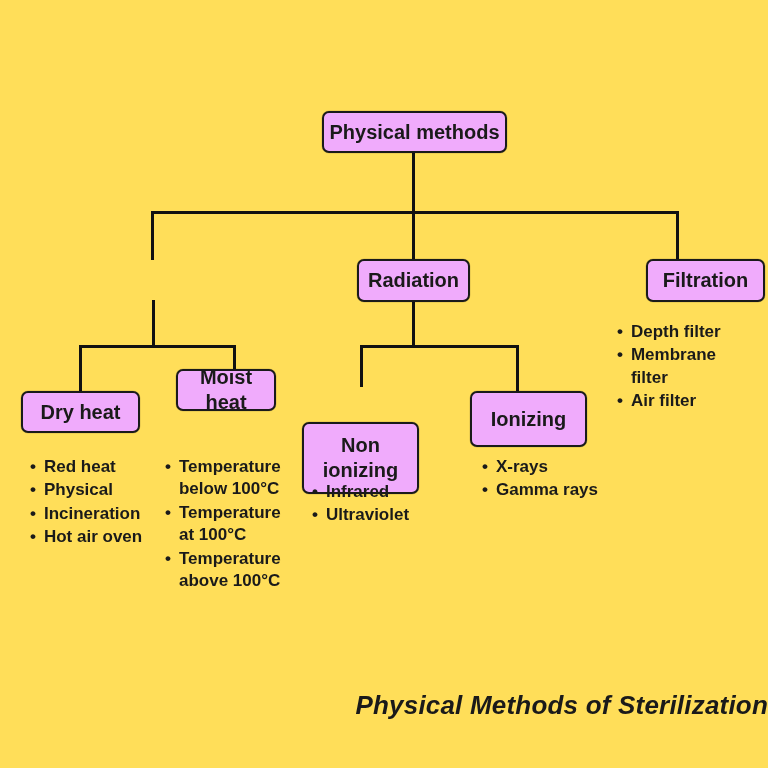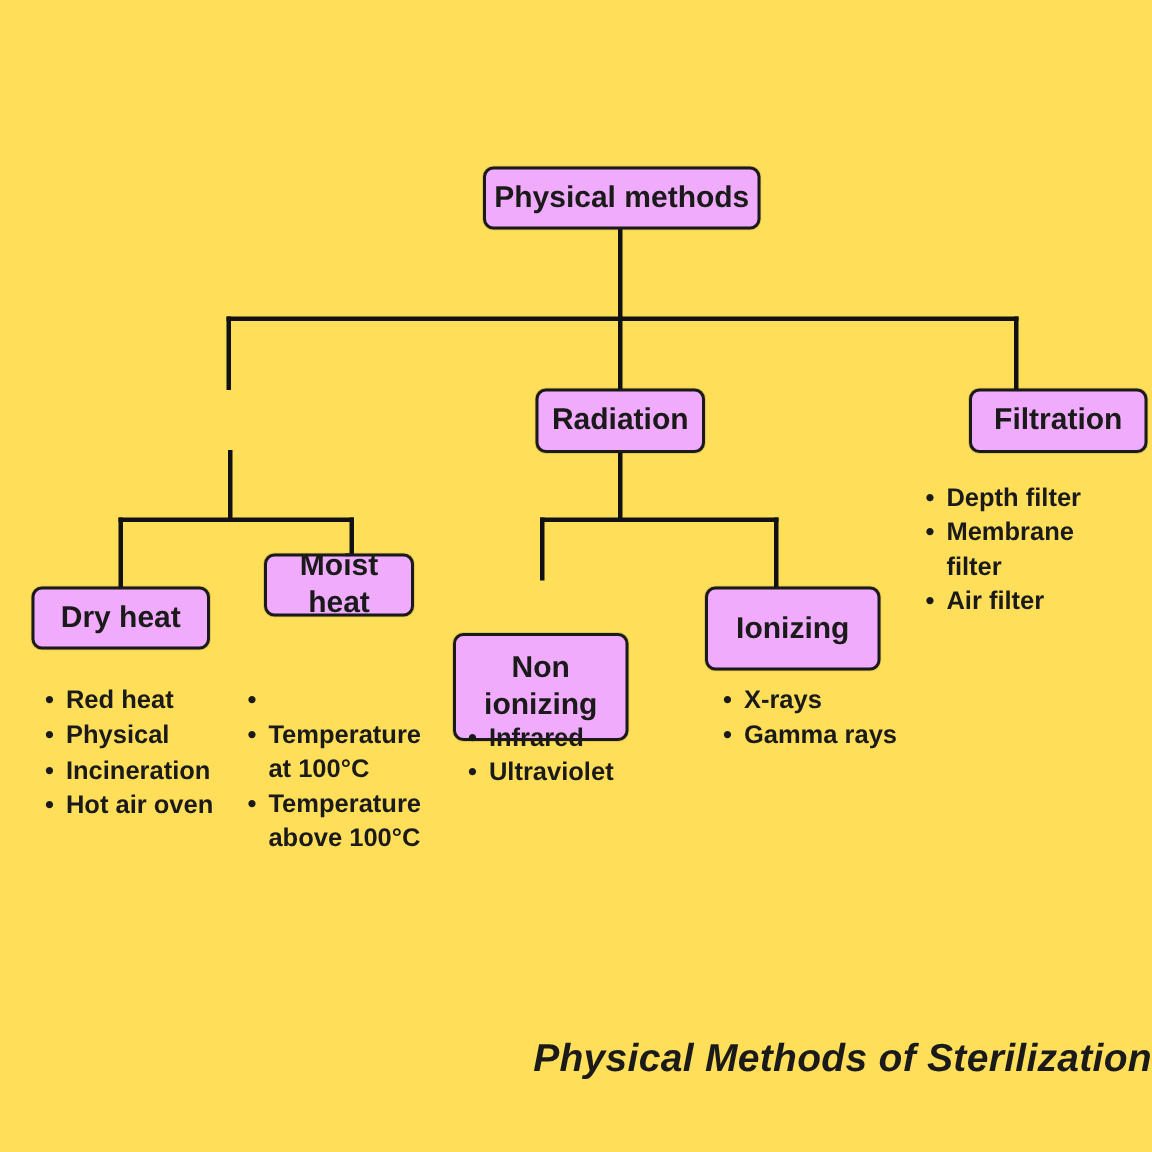"Temperature below 100°C" span { html: none -> <span>Temperature below 100°C</span> }
